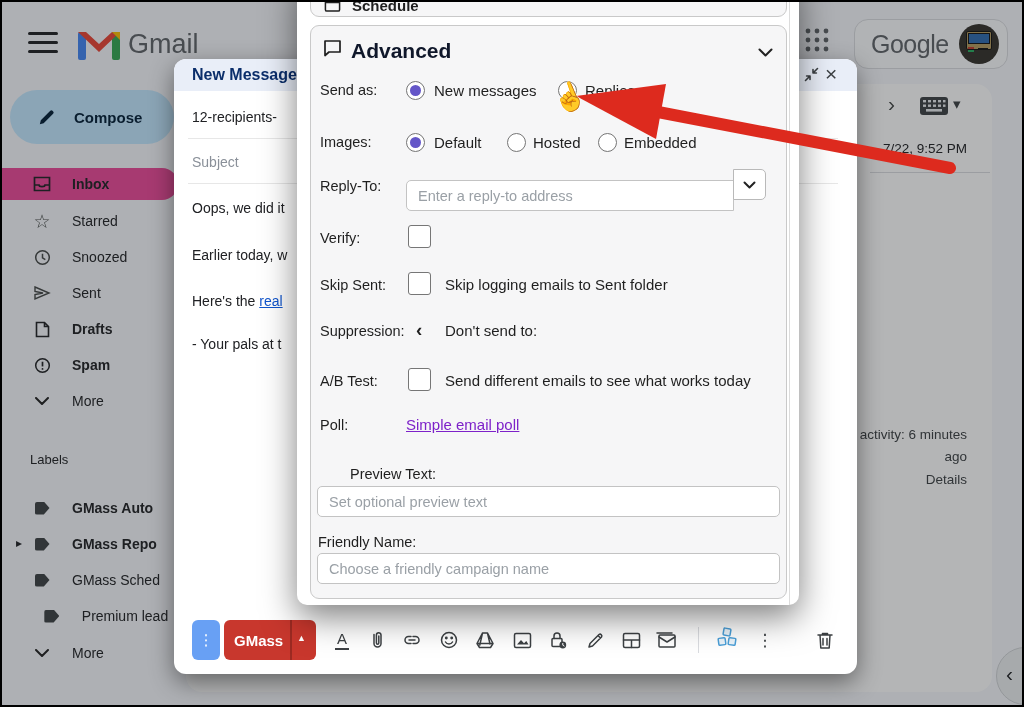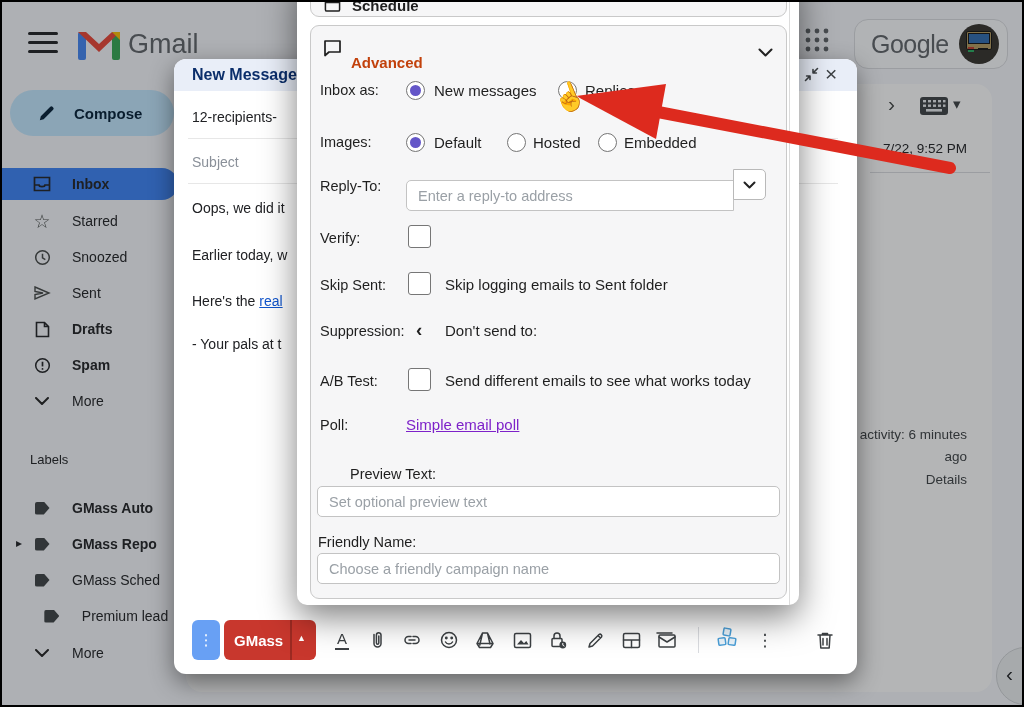"Advanced" span.abs { color: #c2410c -> #0f172a; font-size: 15px -> 21px; top: 28px -> 13px }
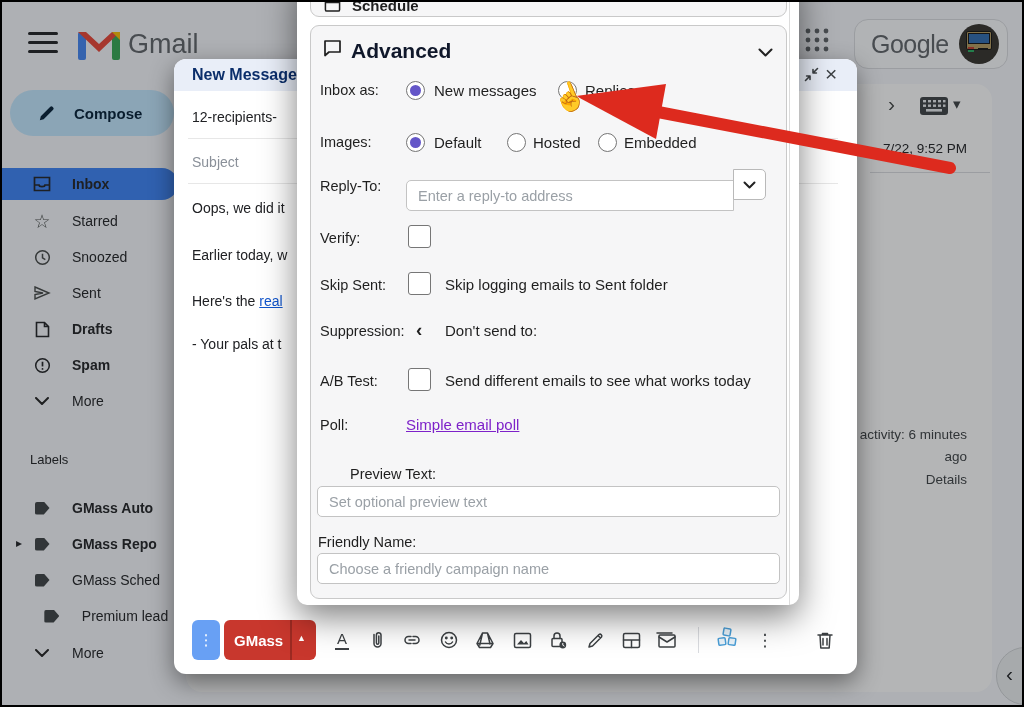"Inbox as:" span.abs { text: Inbox -> Send }
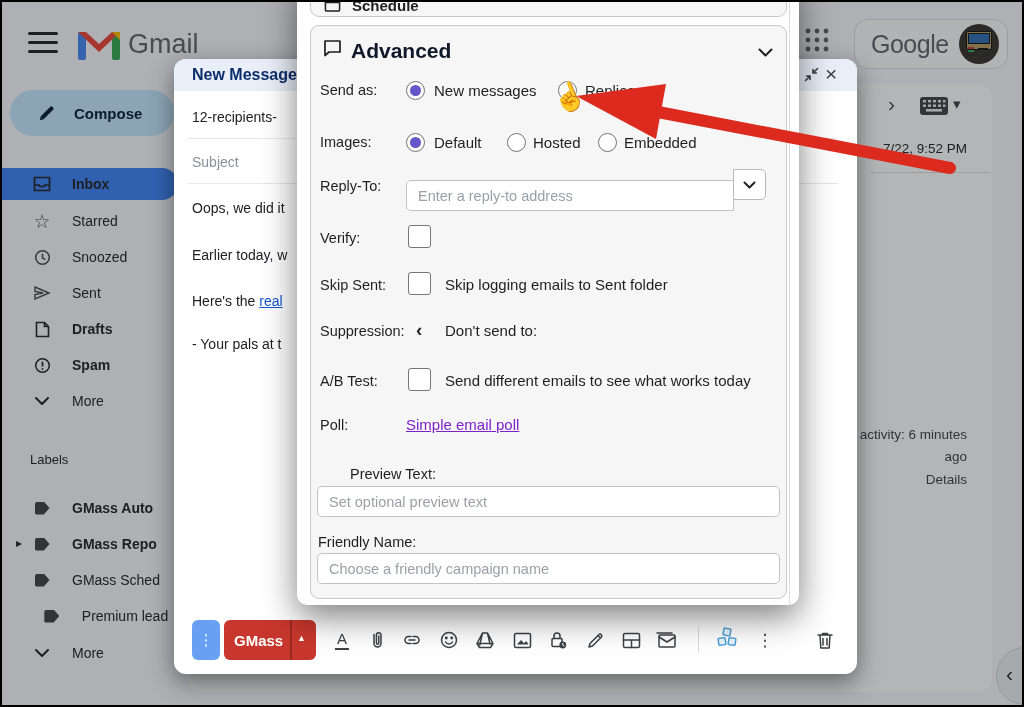"Compose" div.abs { height: 46px -> 54px }
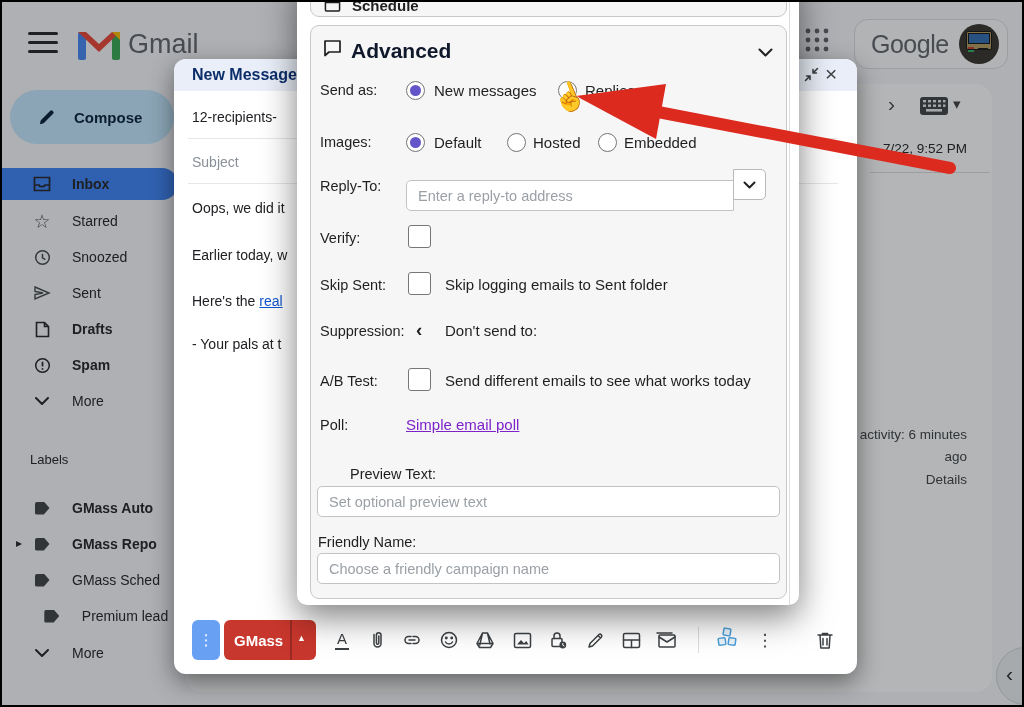"Inbox" div.abs { background: #3b82f6 -> #ec4899 }
